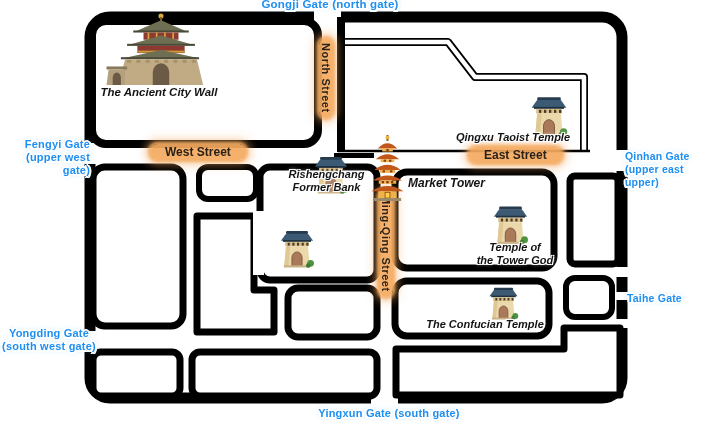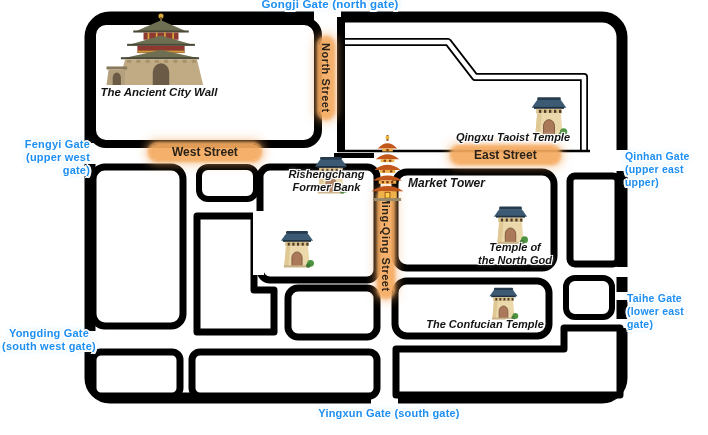"West Street" .street-label { padding: 1px 22px -> 1px 15px }
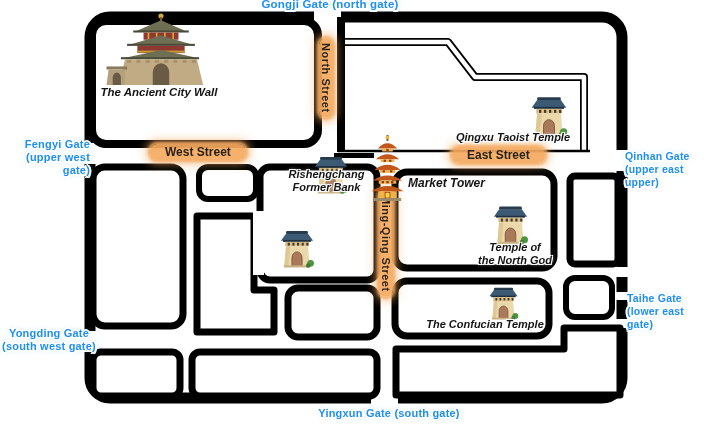"East Street" .stP-east { left: 452px -> 469px }
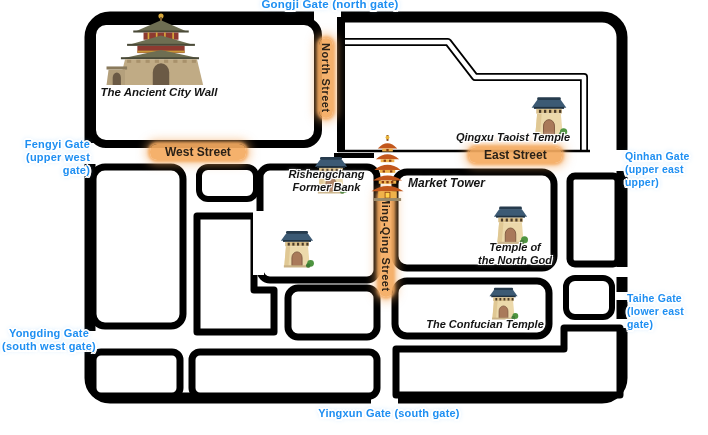"the North God" span { text: North -> Tower }
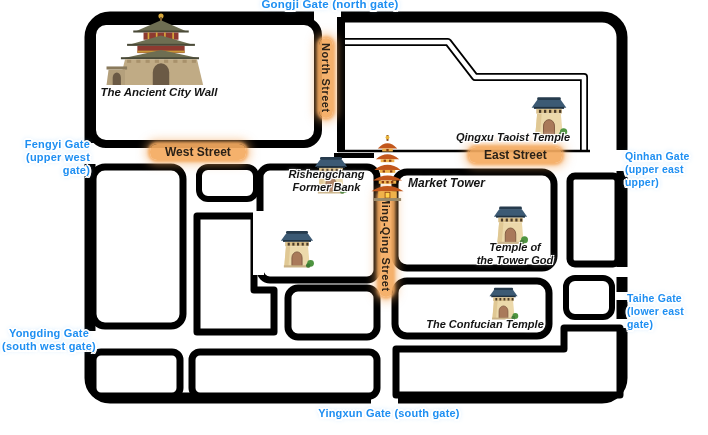"(lower east gate)" span { html: <span>(lower east gate)</span> -> none }
